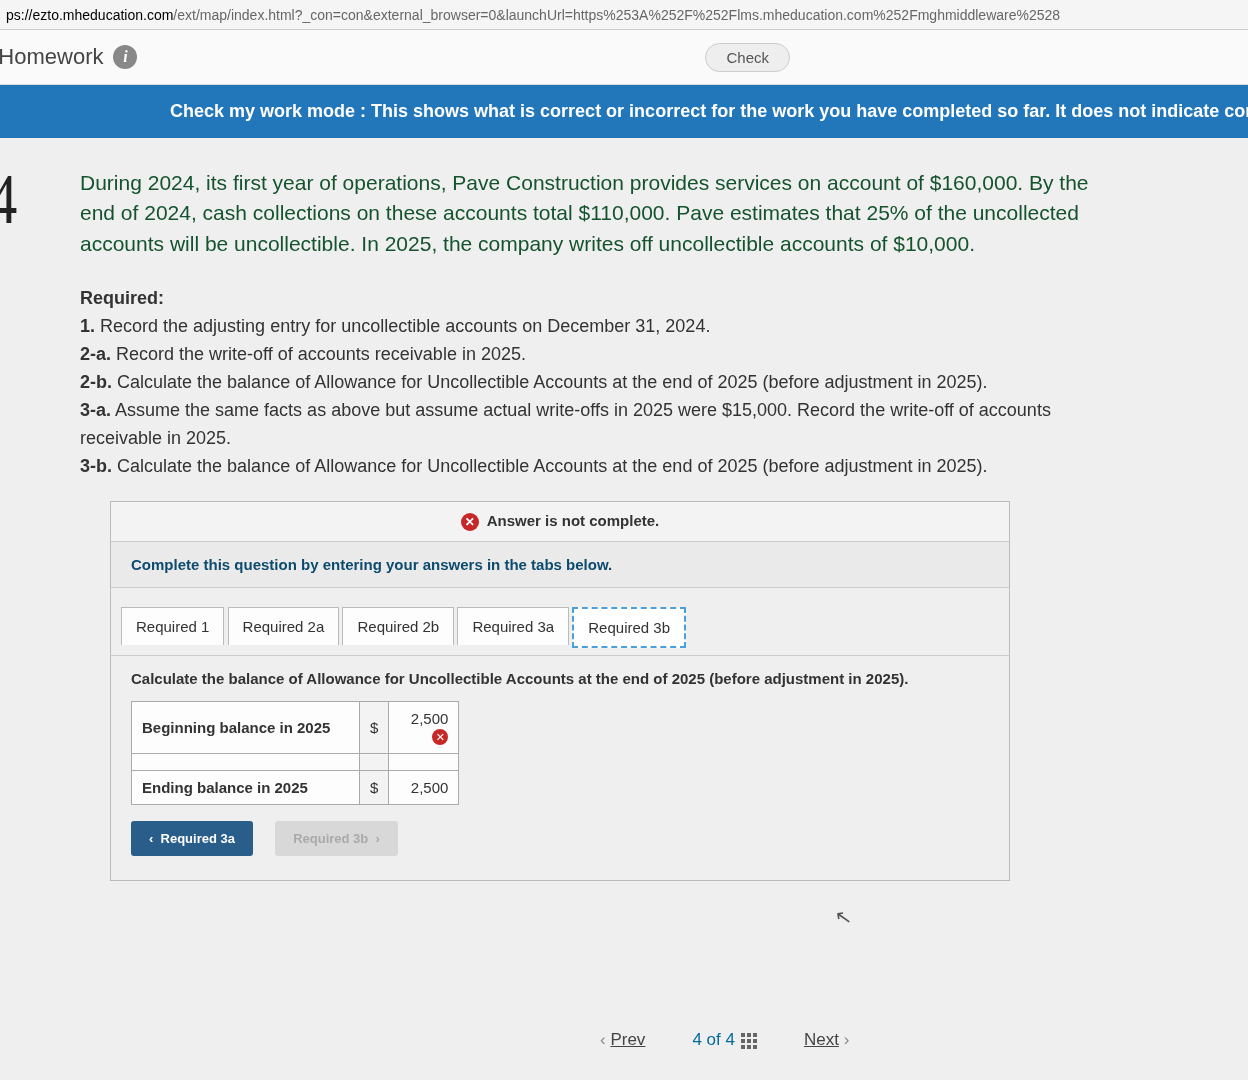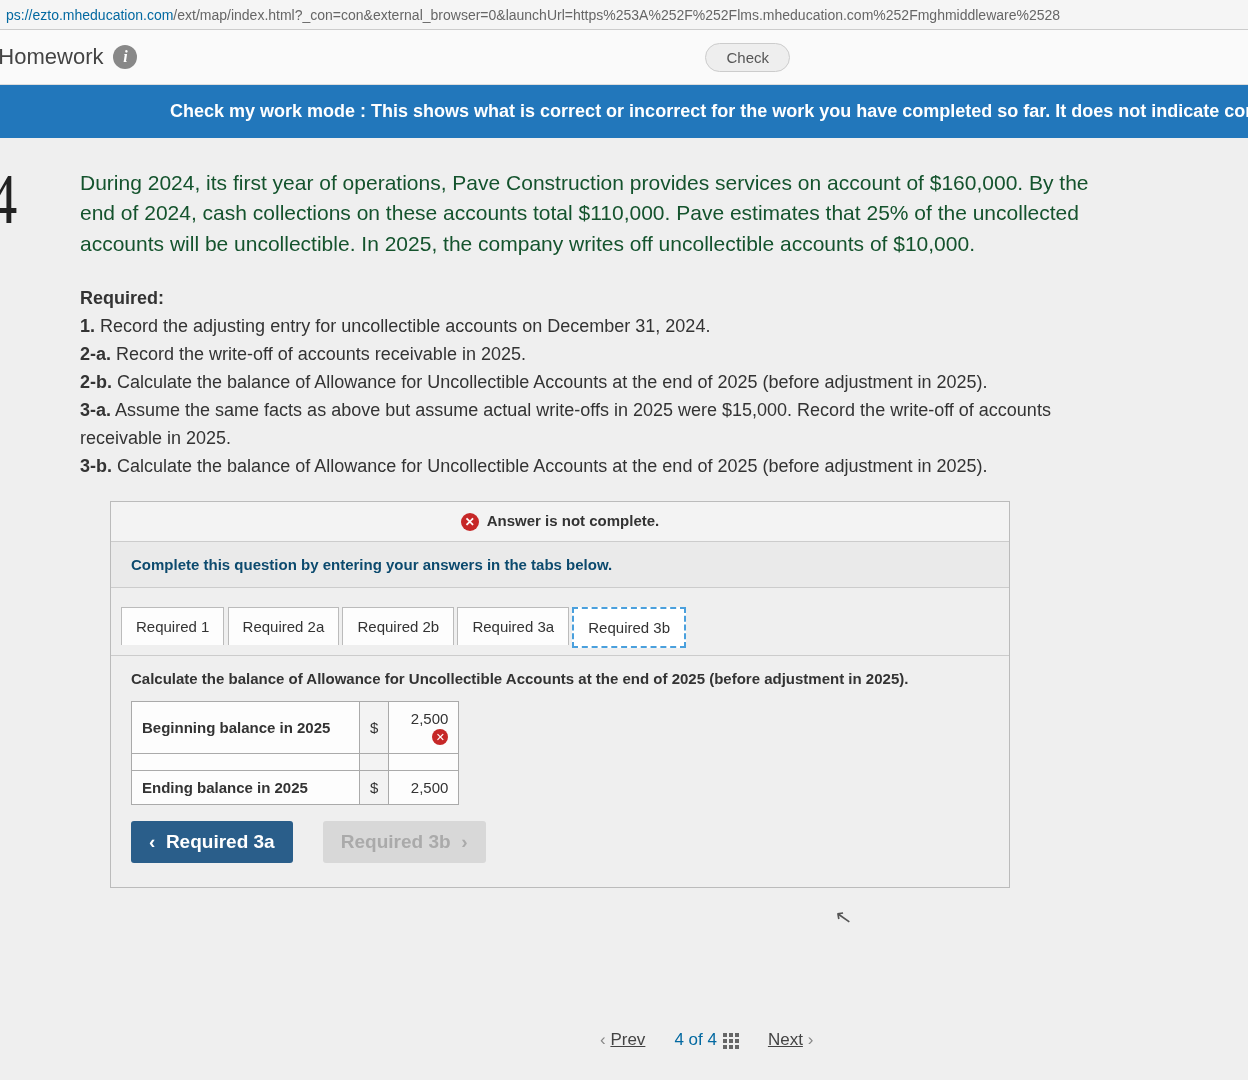"ps://" .url-bar .dark { color: #0369a1 -> #000000 }
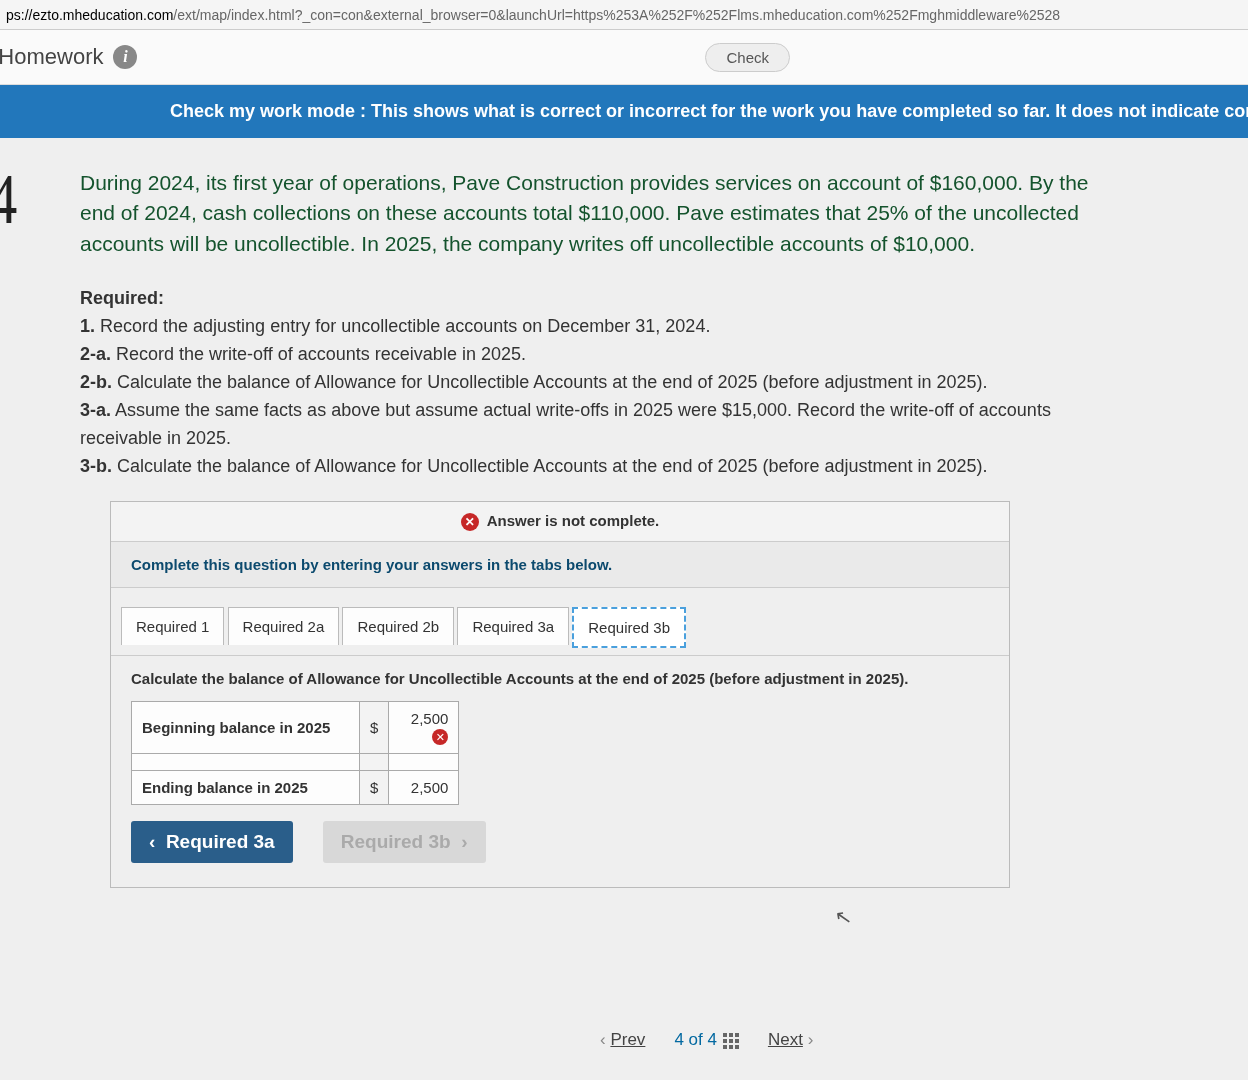"‹ Required 3a" .navbtn { font-size: 19px -> 13px; margin-right: 26px -> 18px }
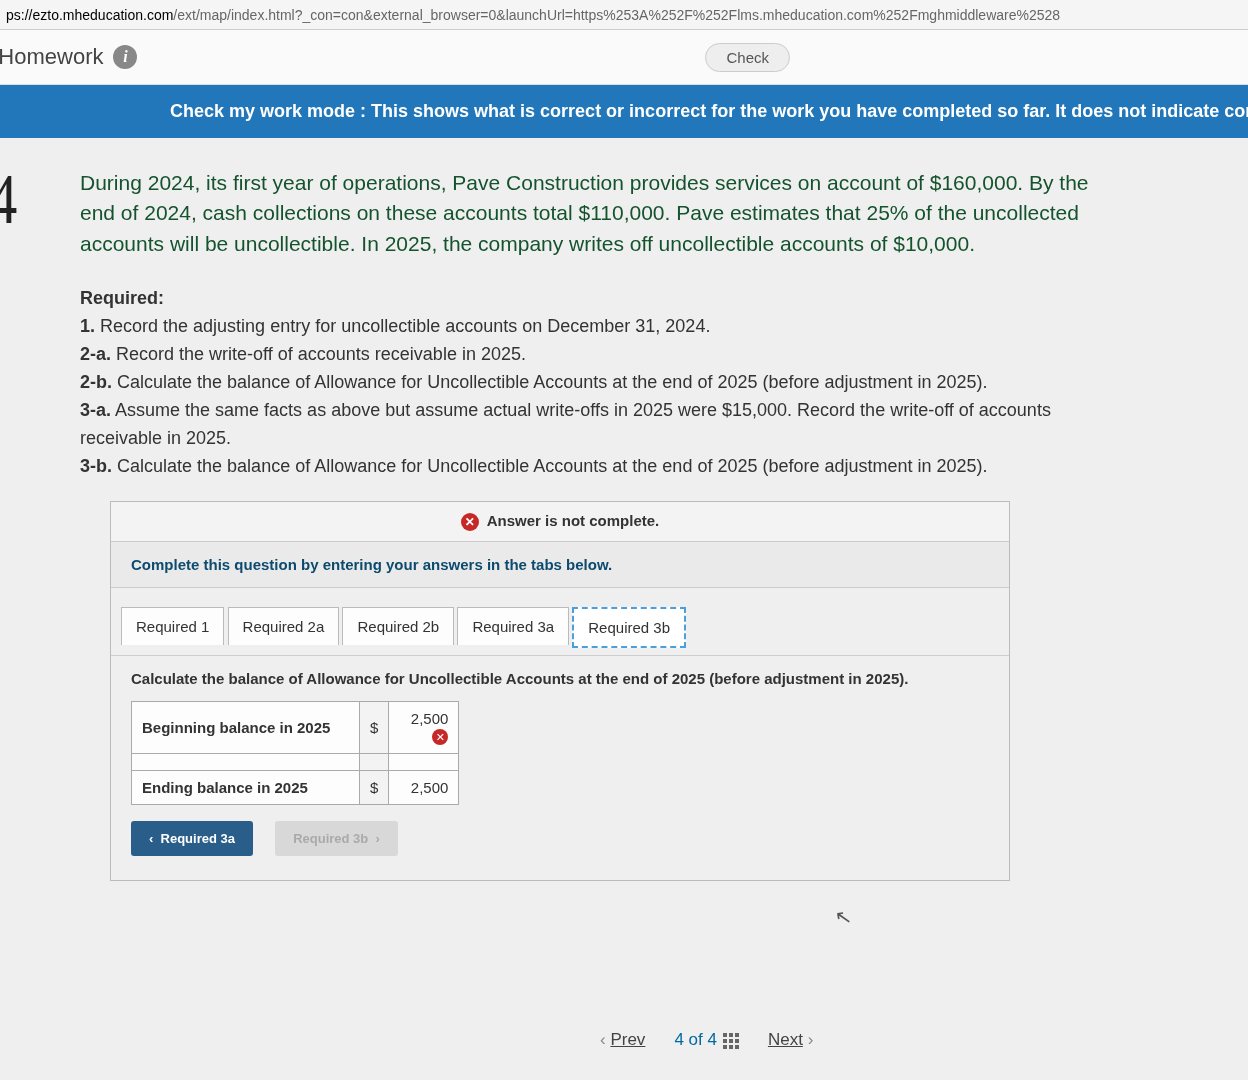"‹ Prev" .footer-nav { gap: 29px -> 47px }
